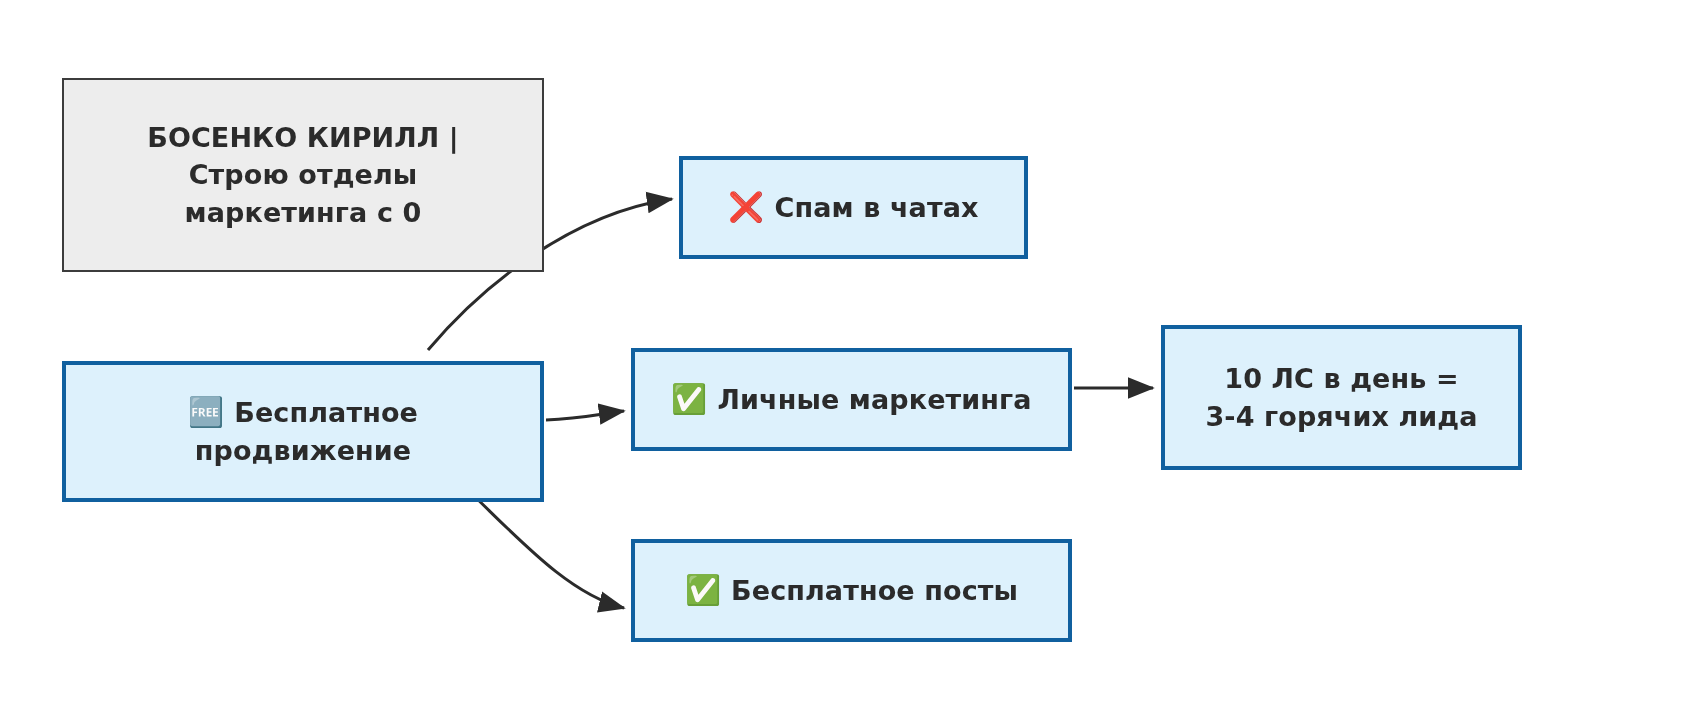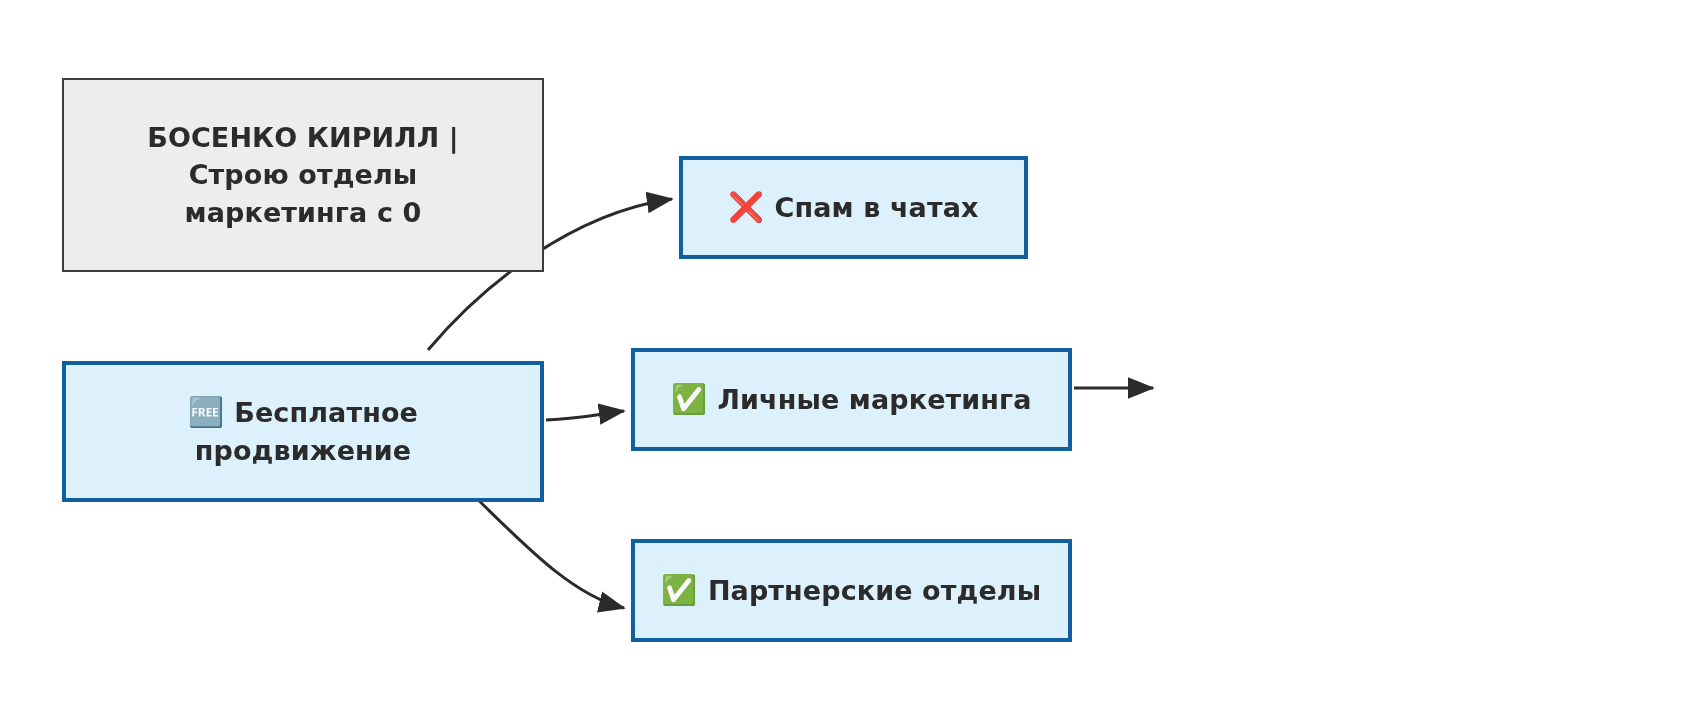"10 ЛС в день =" div.node { html: none -> <div> <span>10 ЛС в день = 3-4 горячих лида</span> </div> }
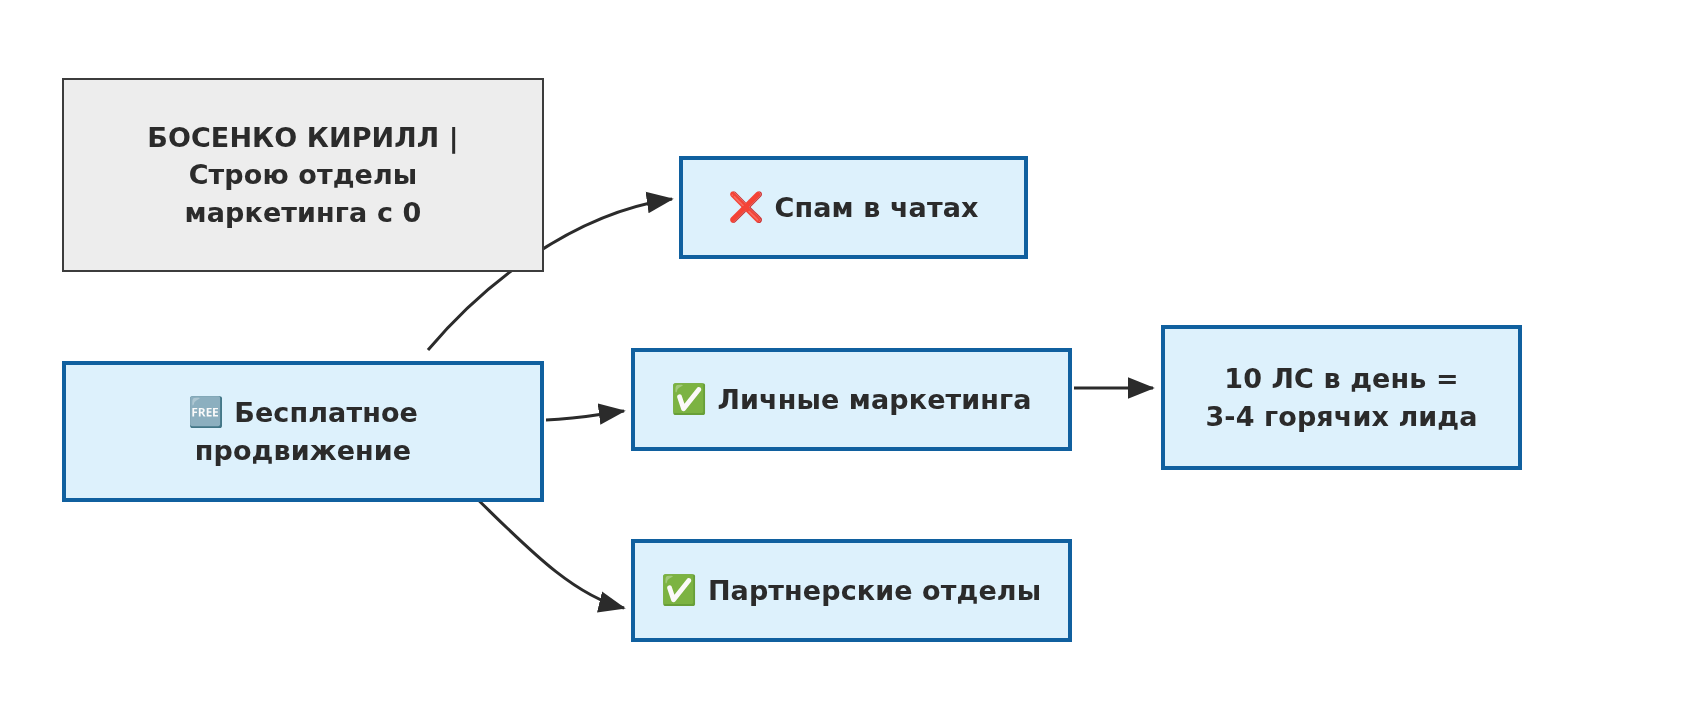"Партнерские отделы" span.node-label { text: Партнерские отделы -> Бесплатное посты }
